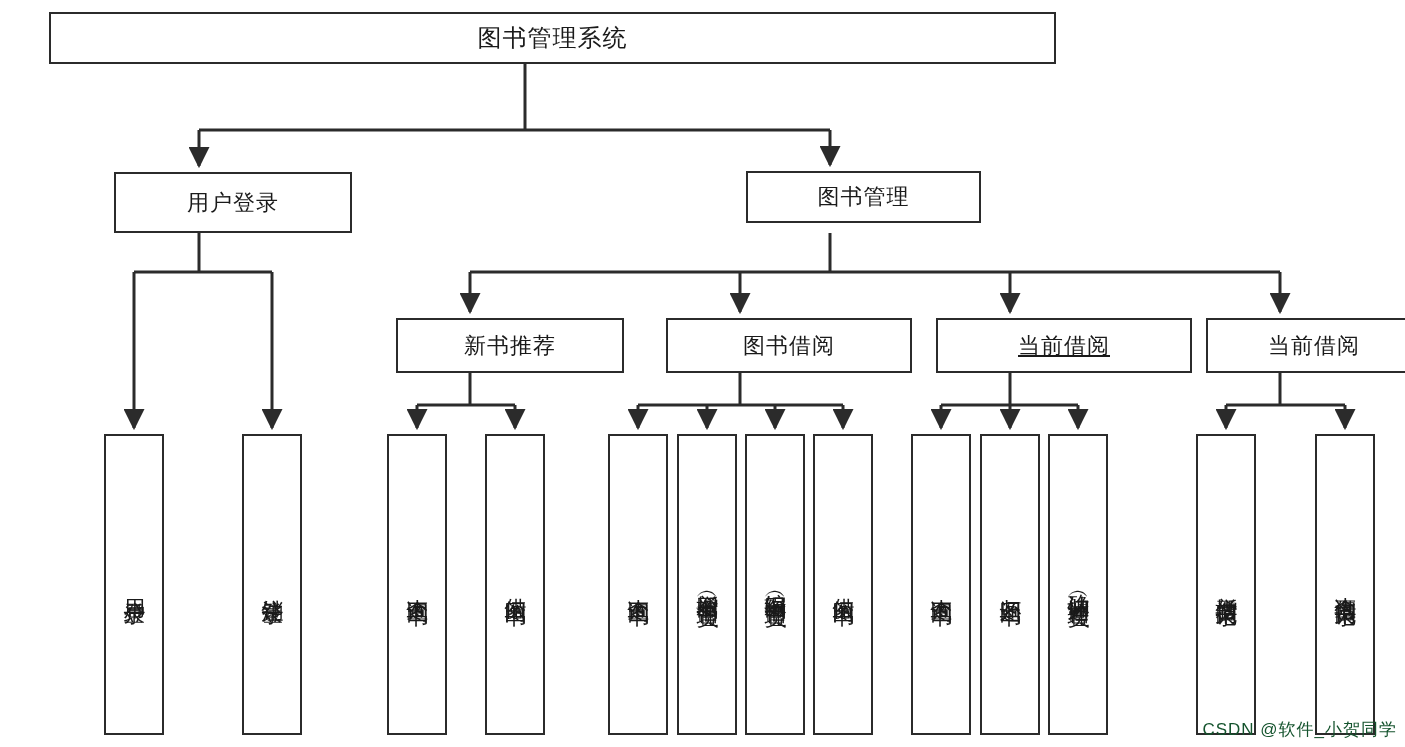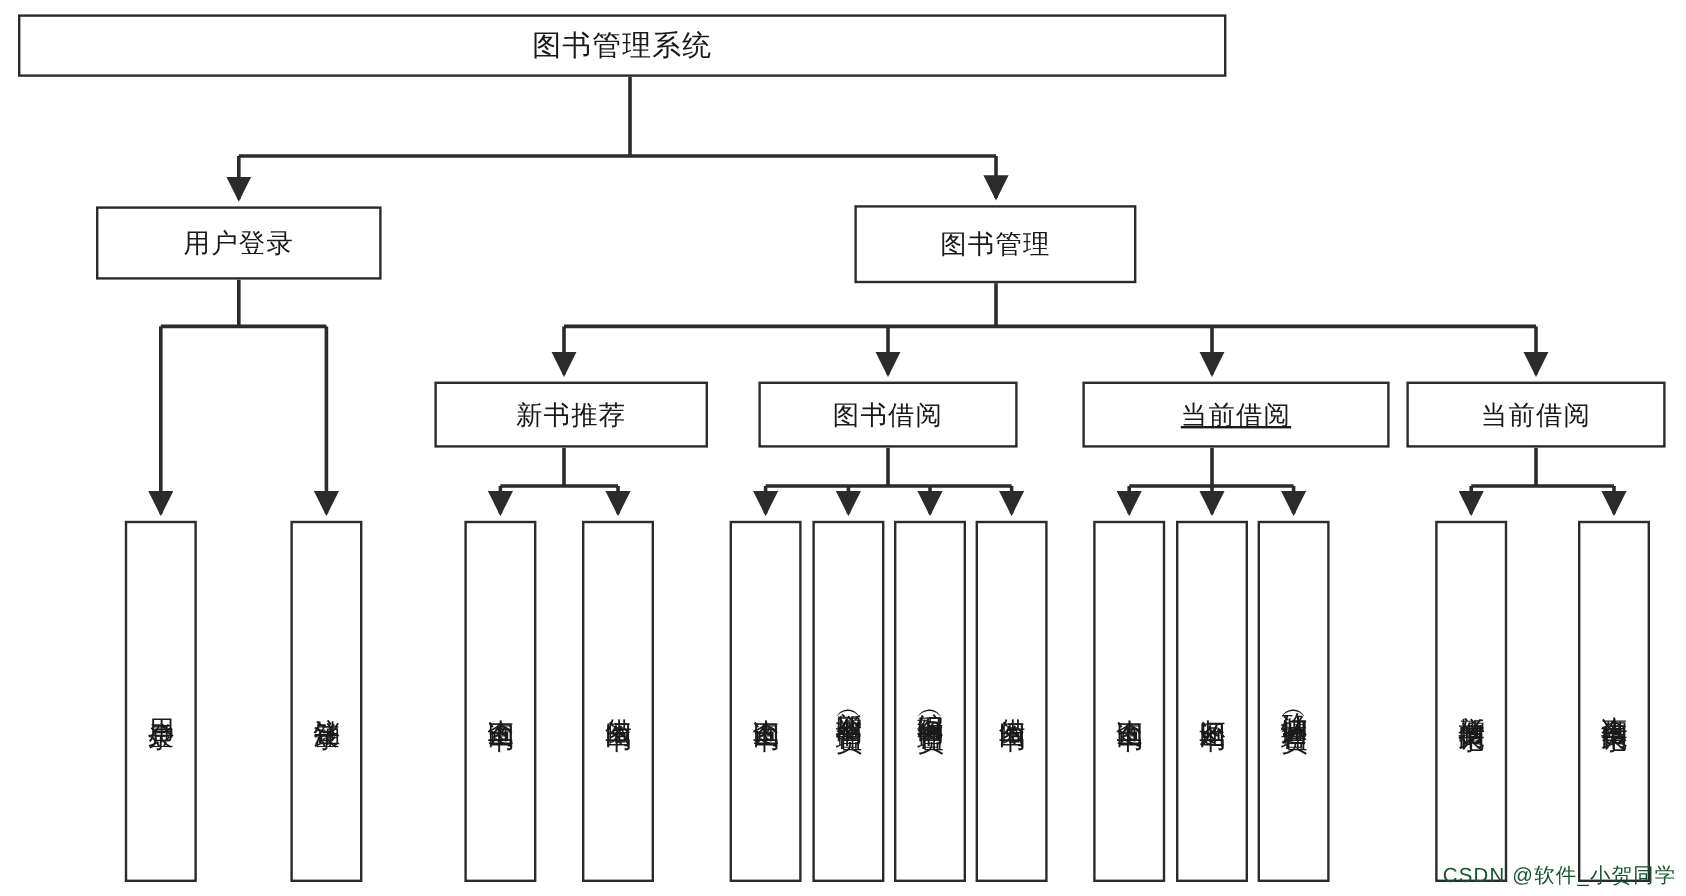"图书管理系统" .node-h { margin-left: none -> 34px }
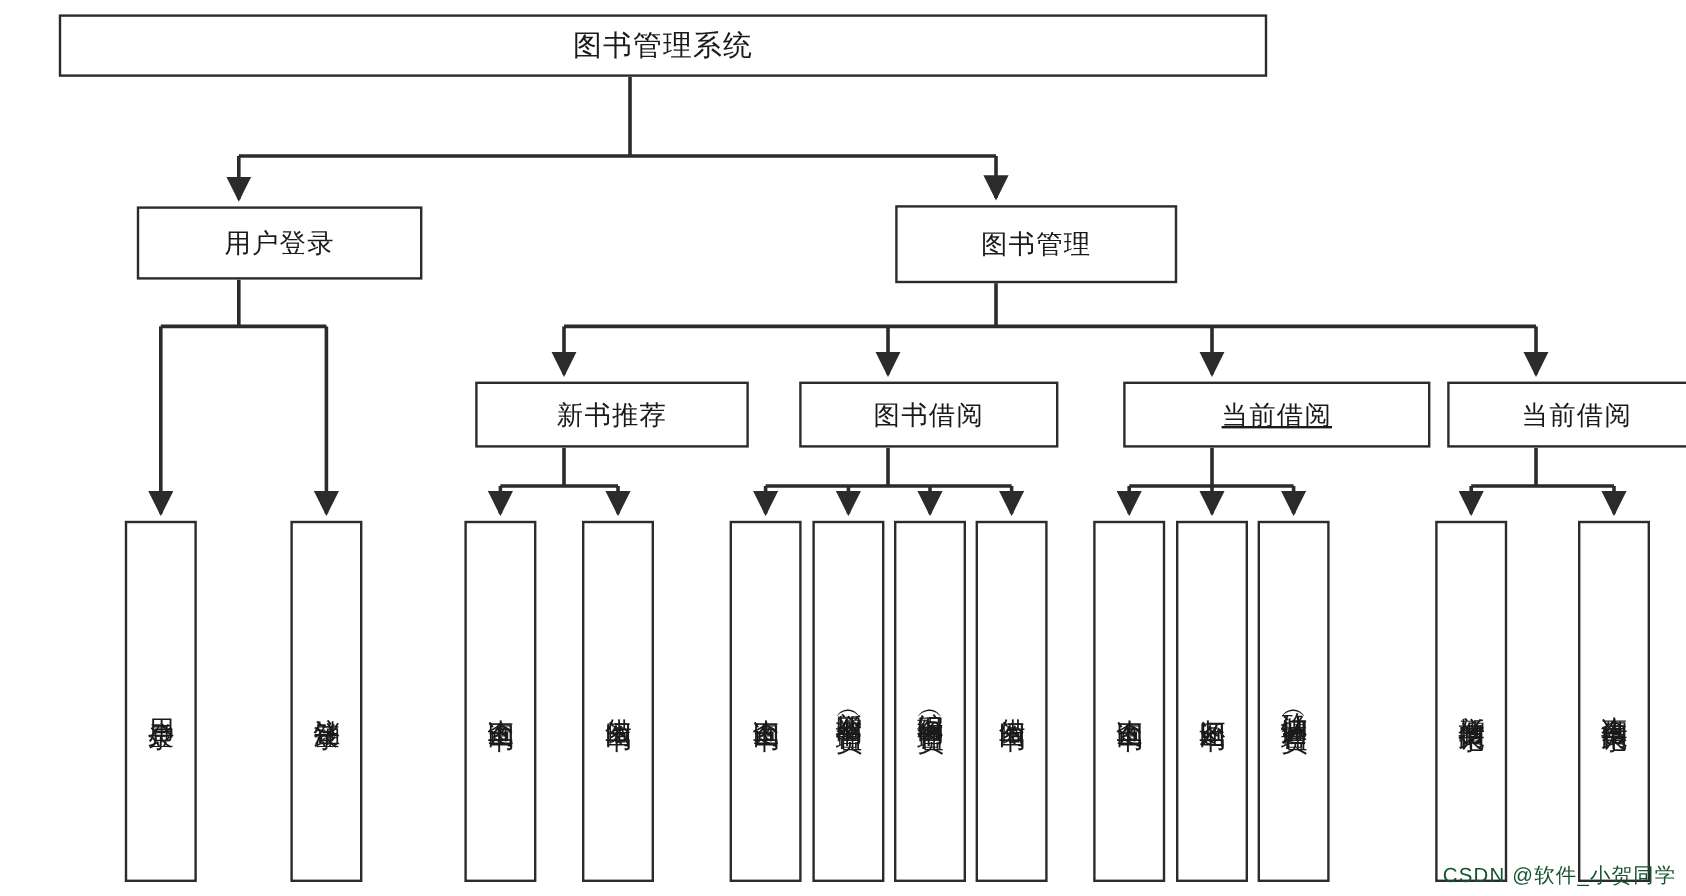"图书管理" div.node { height: 65px -> 52px }
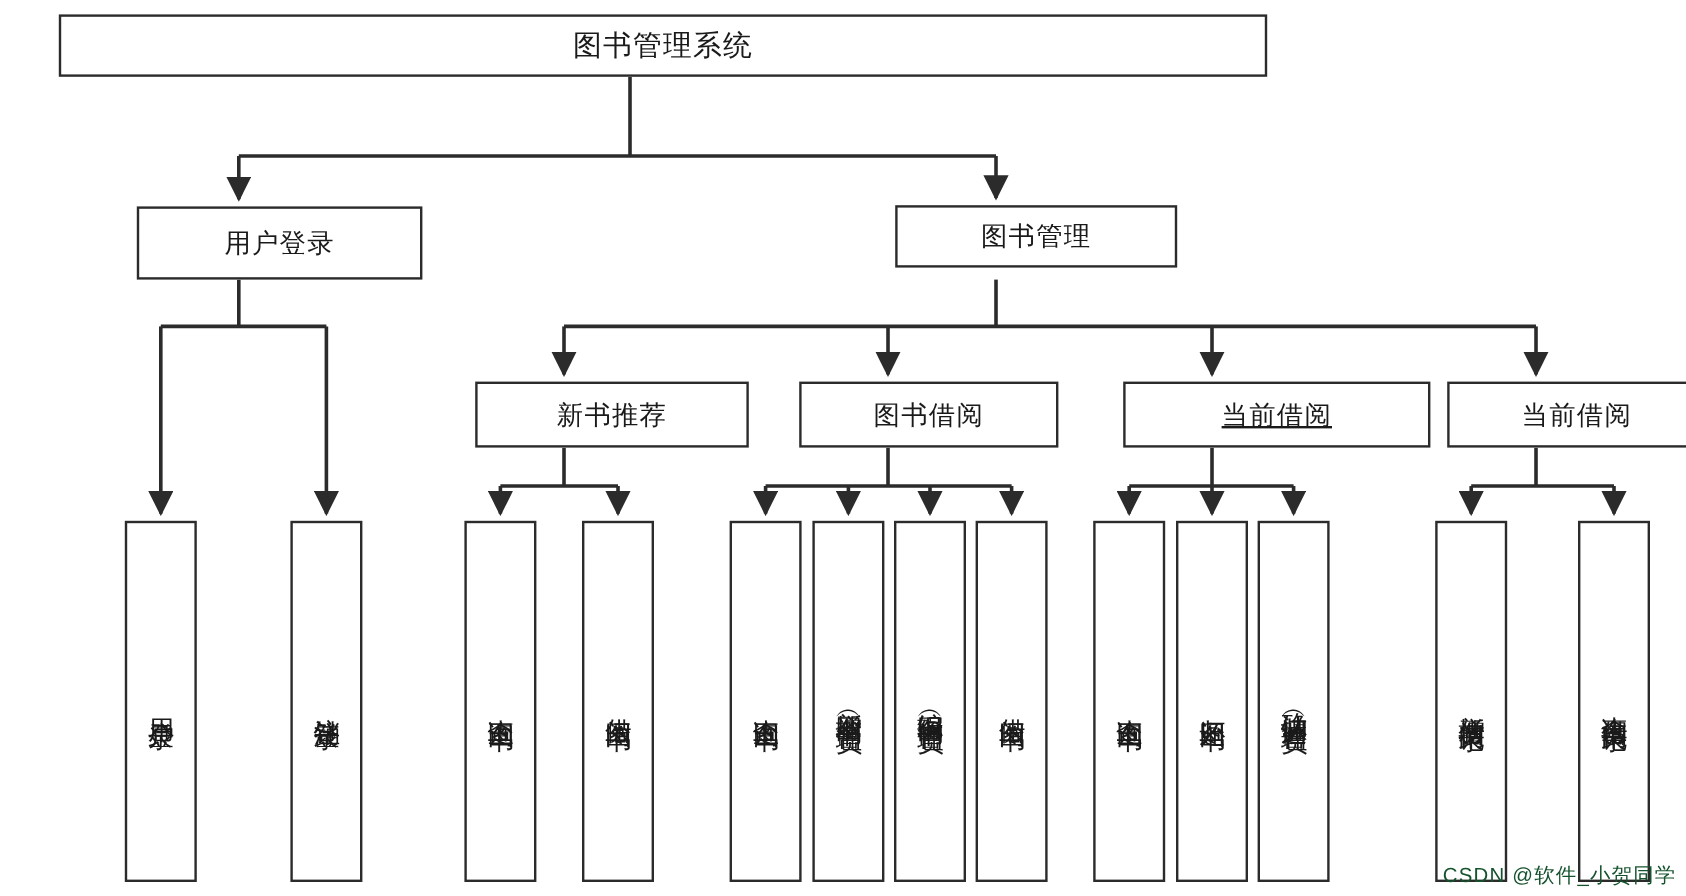"图书借阅" div.node { width: 216px -> 246px }
